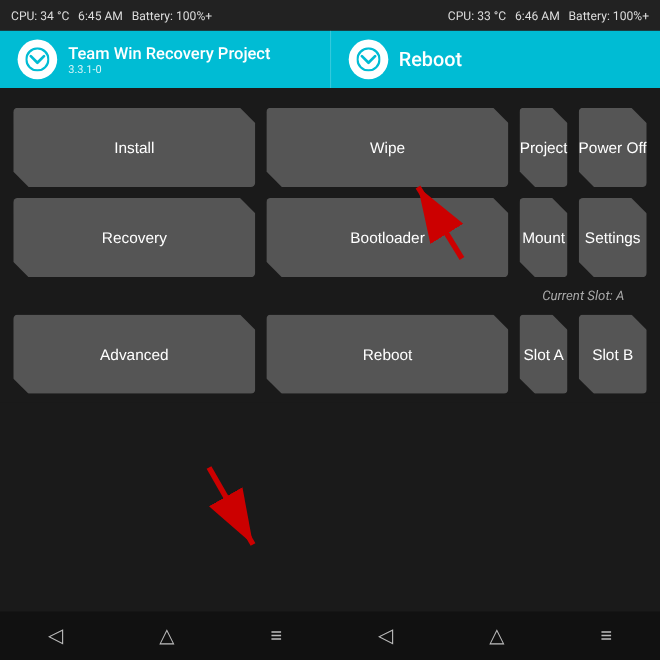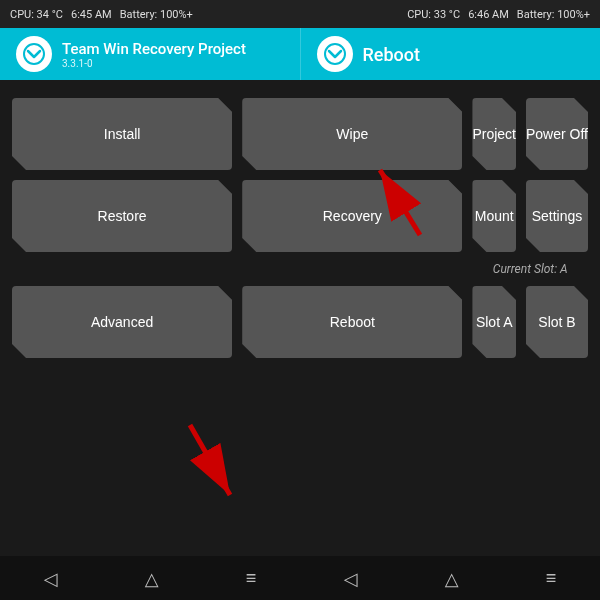"Restore" button.btn { html: <button>Restore</button> -> none }
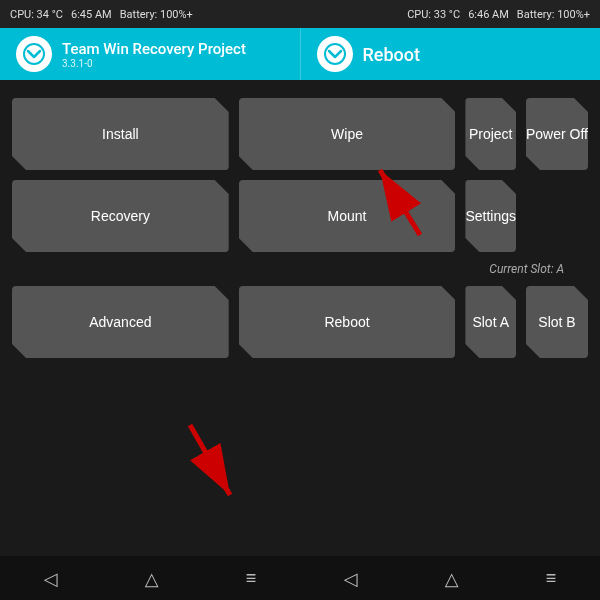"Bootloader" button.btn { html: none -> <button>Bootloader</button> }
